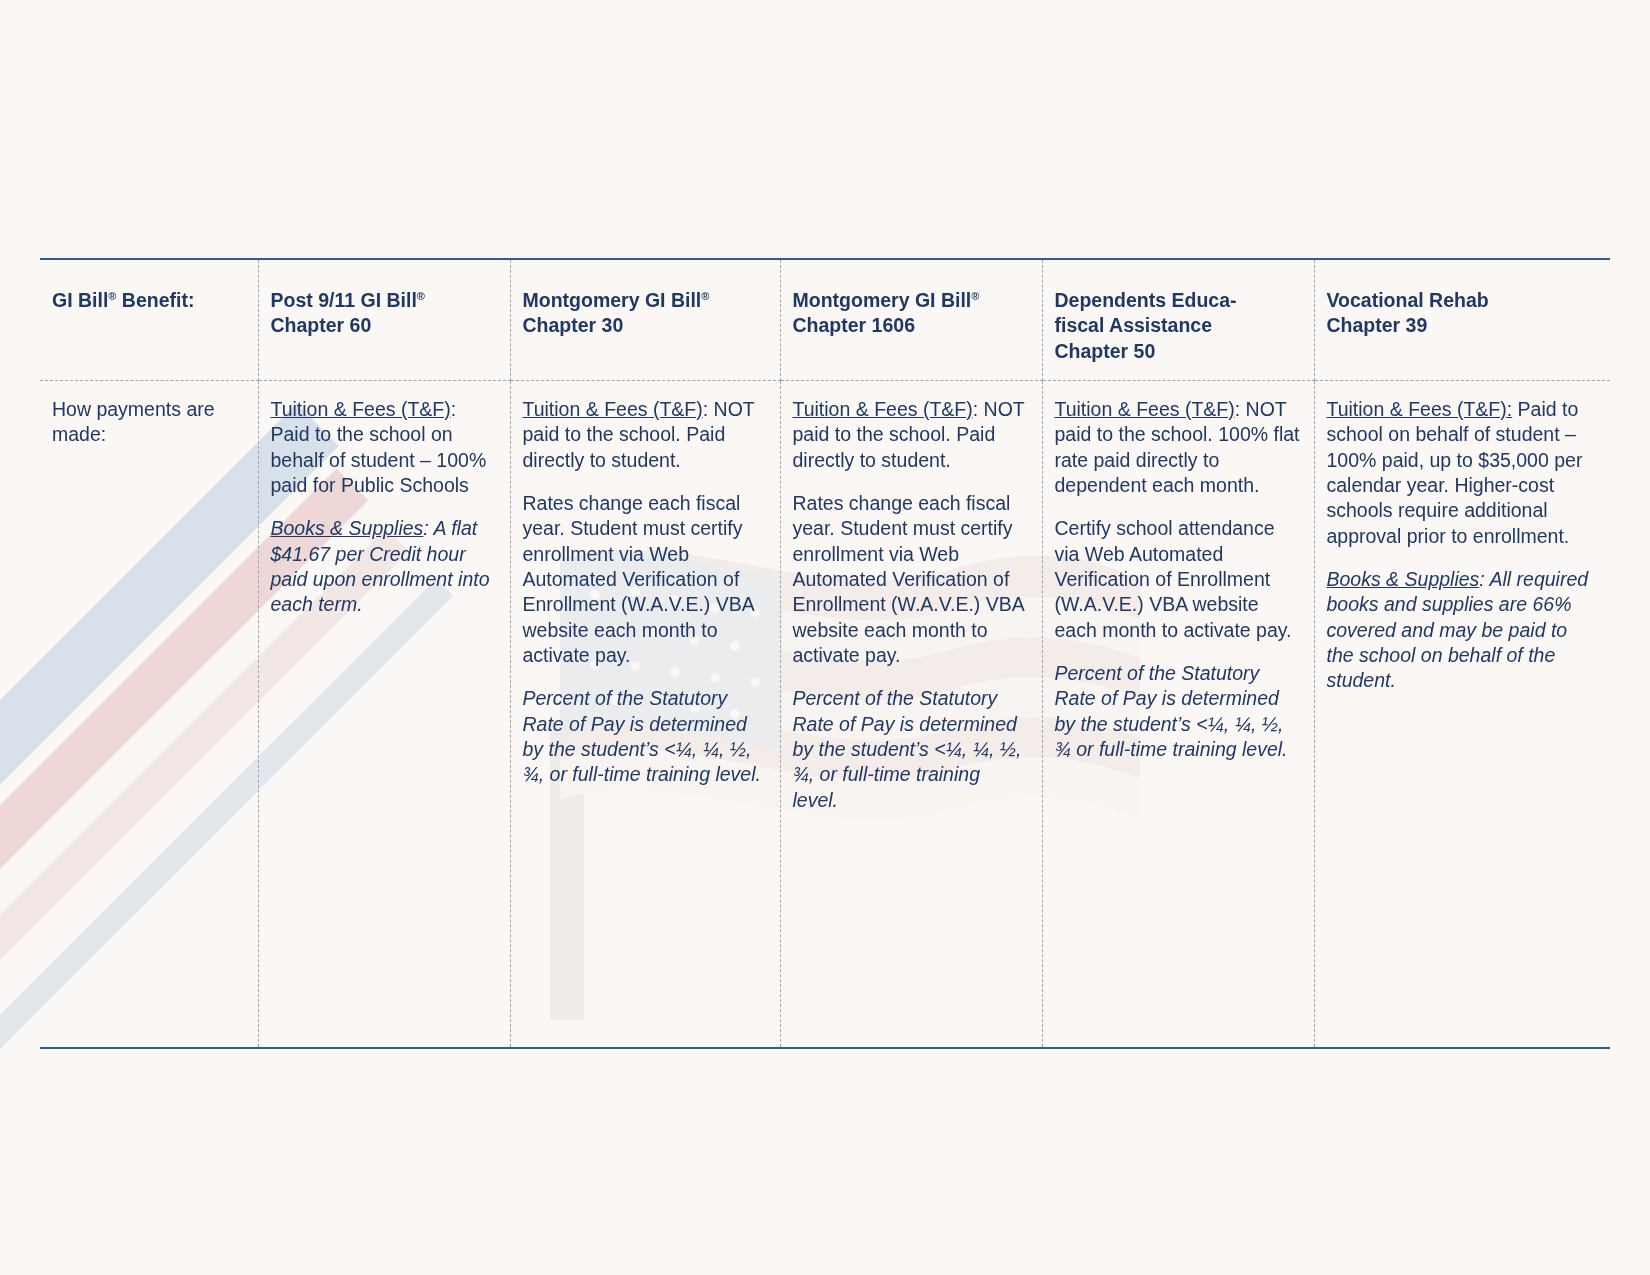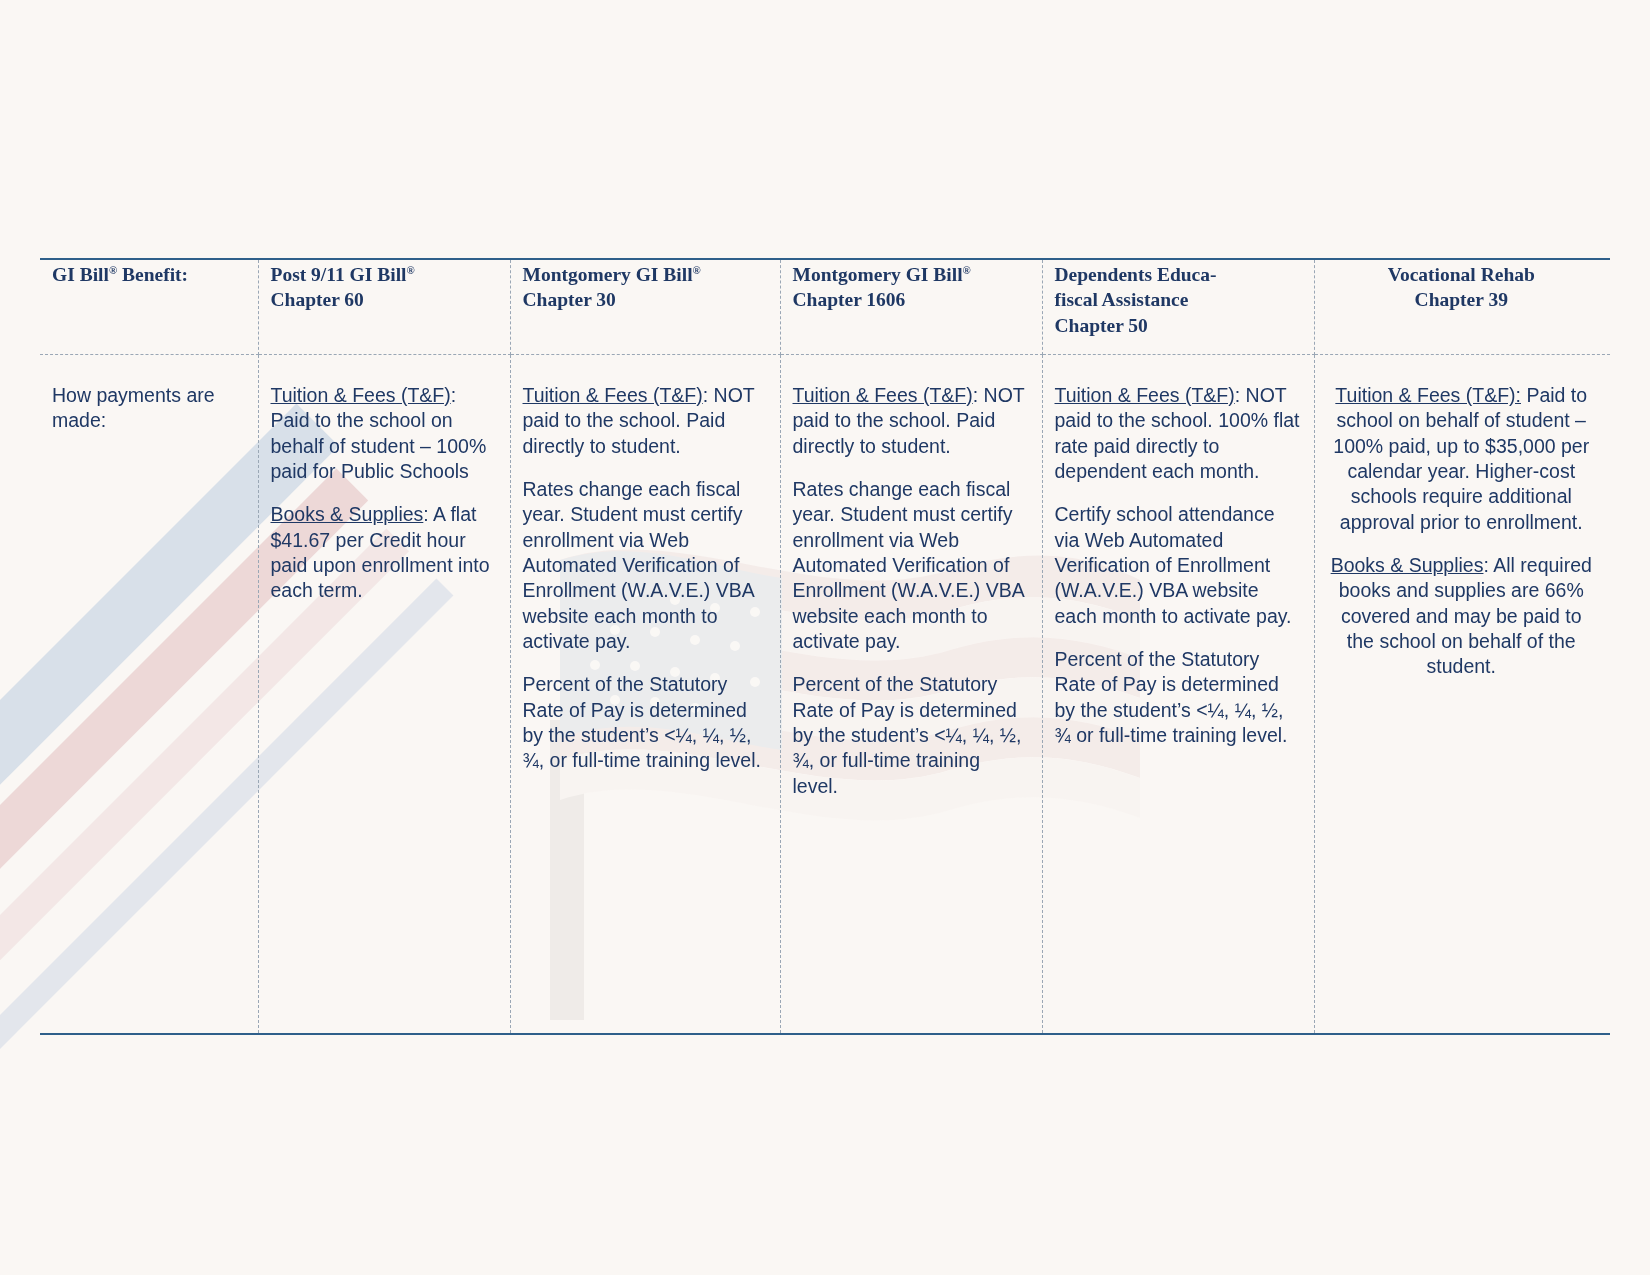"GI Bill® Benefit:" table.matrix thead th { font-family: Liberation Serif, serif -> none; padding-top: 2px -> 28px }
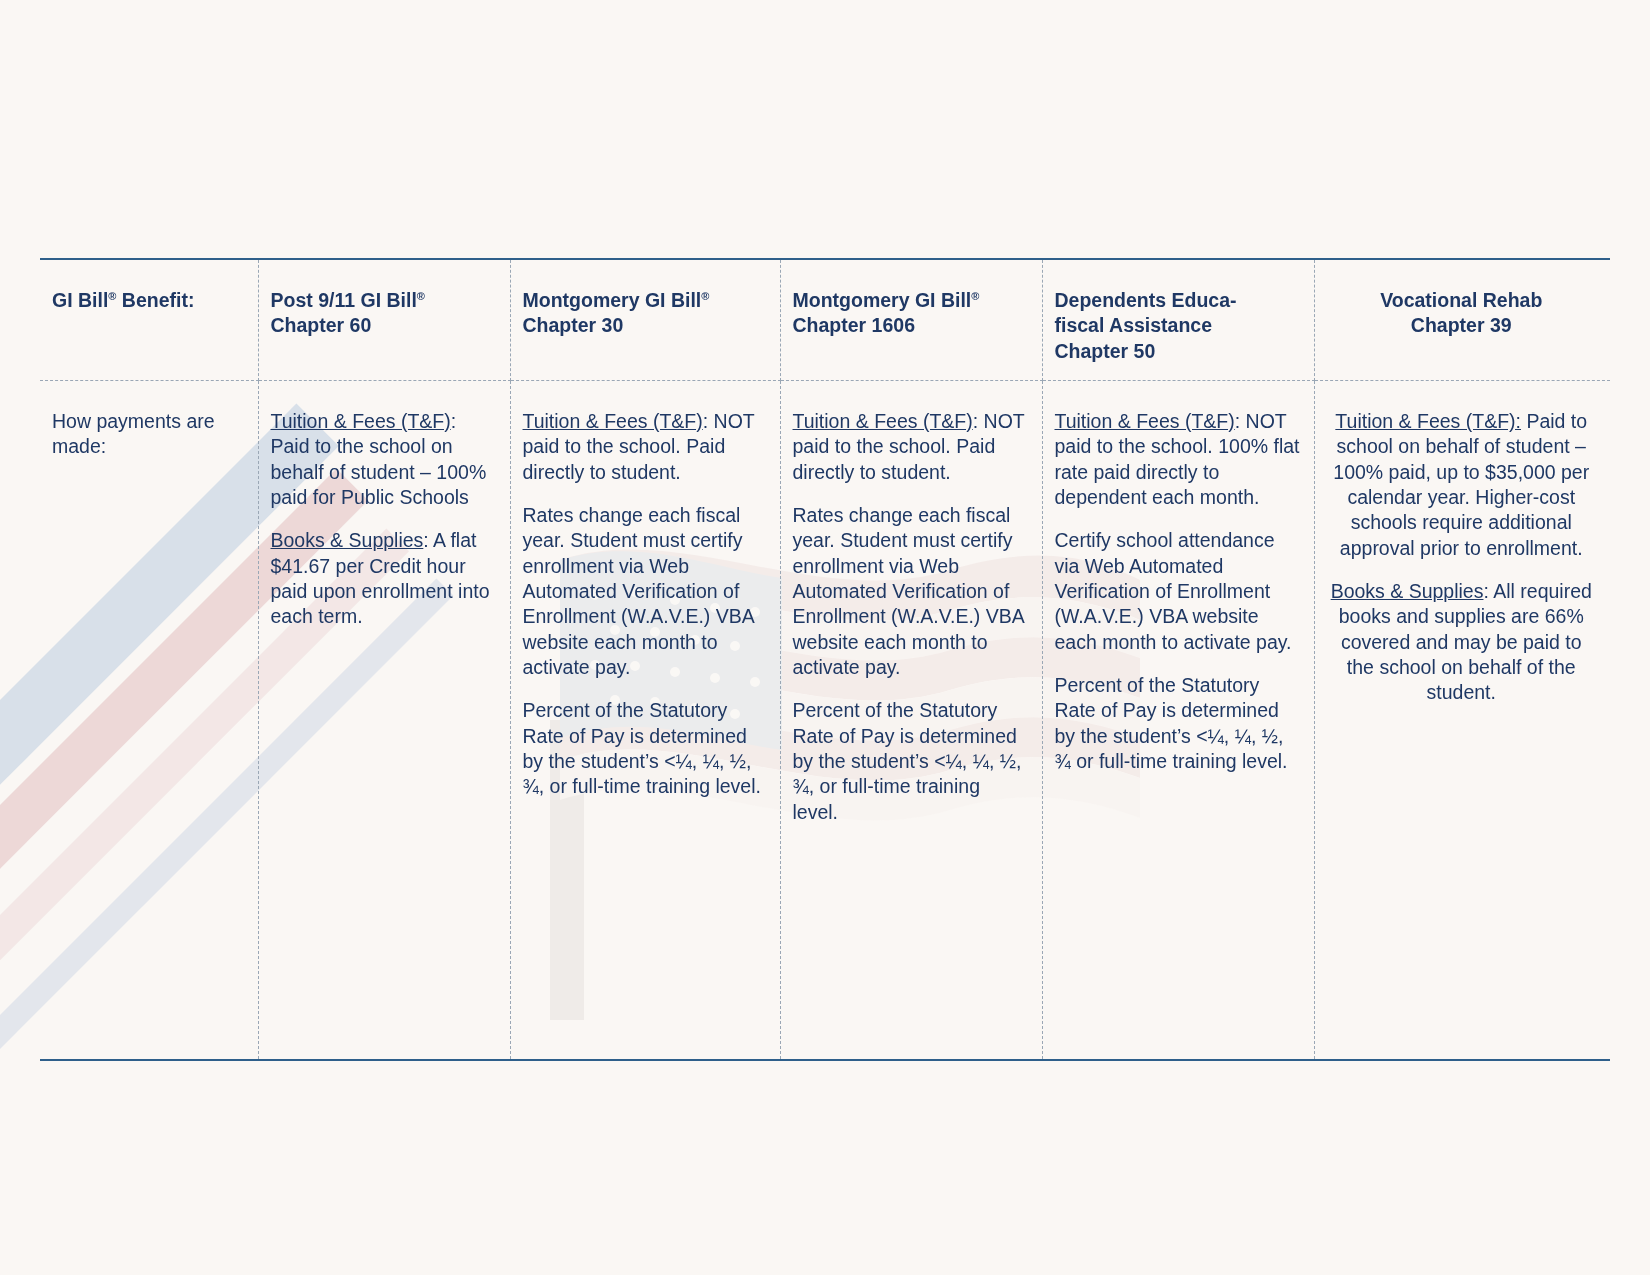"Vocational Rehab" table.matrix th:last-child, table.matrix td:last-child { text-align: center -> none }
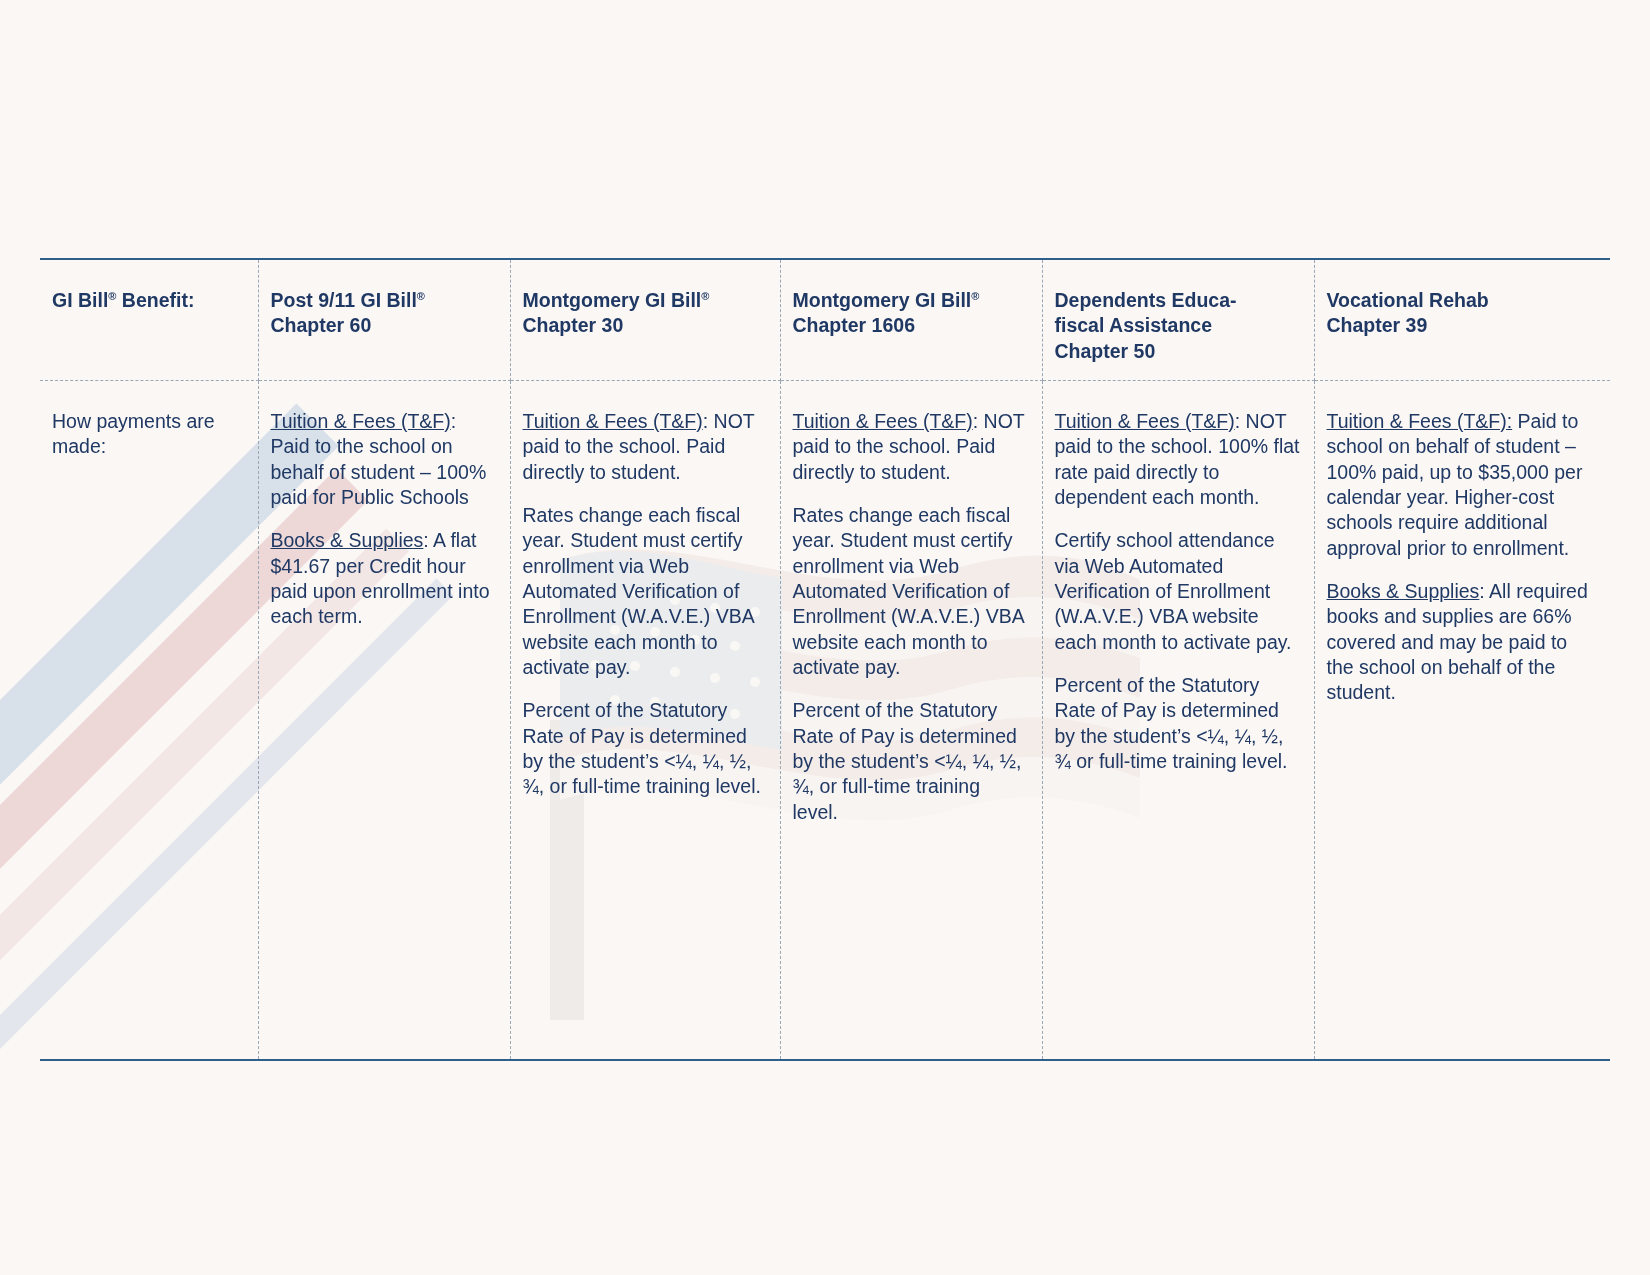"How payments are made:" table.matrix tbody td { padding-top: 28px -> 16px }
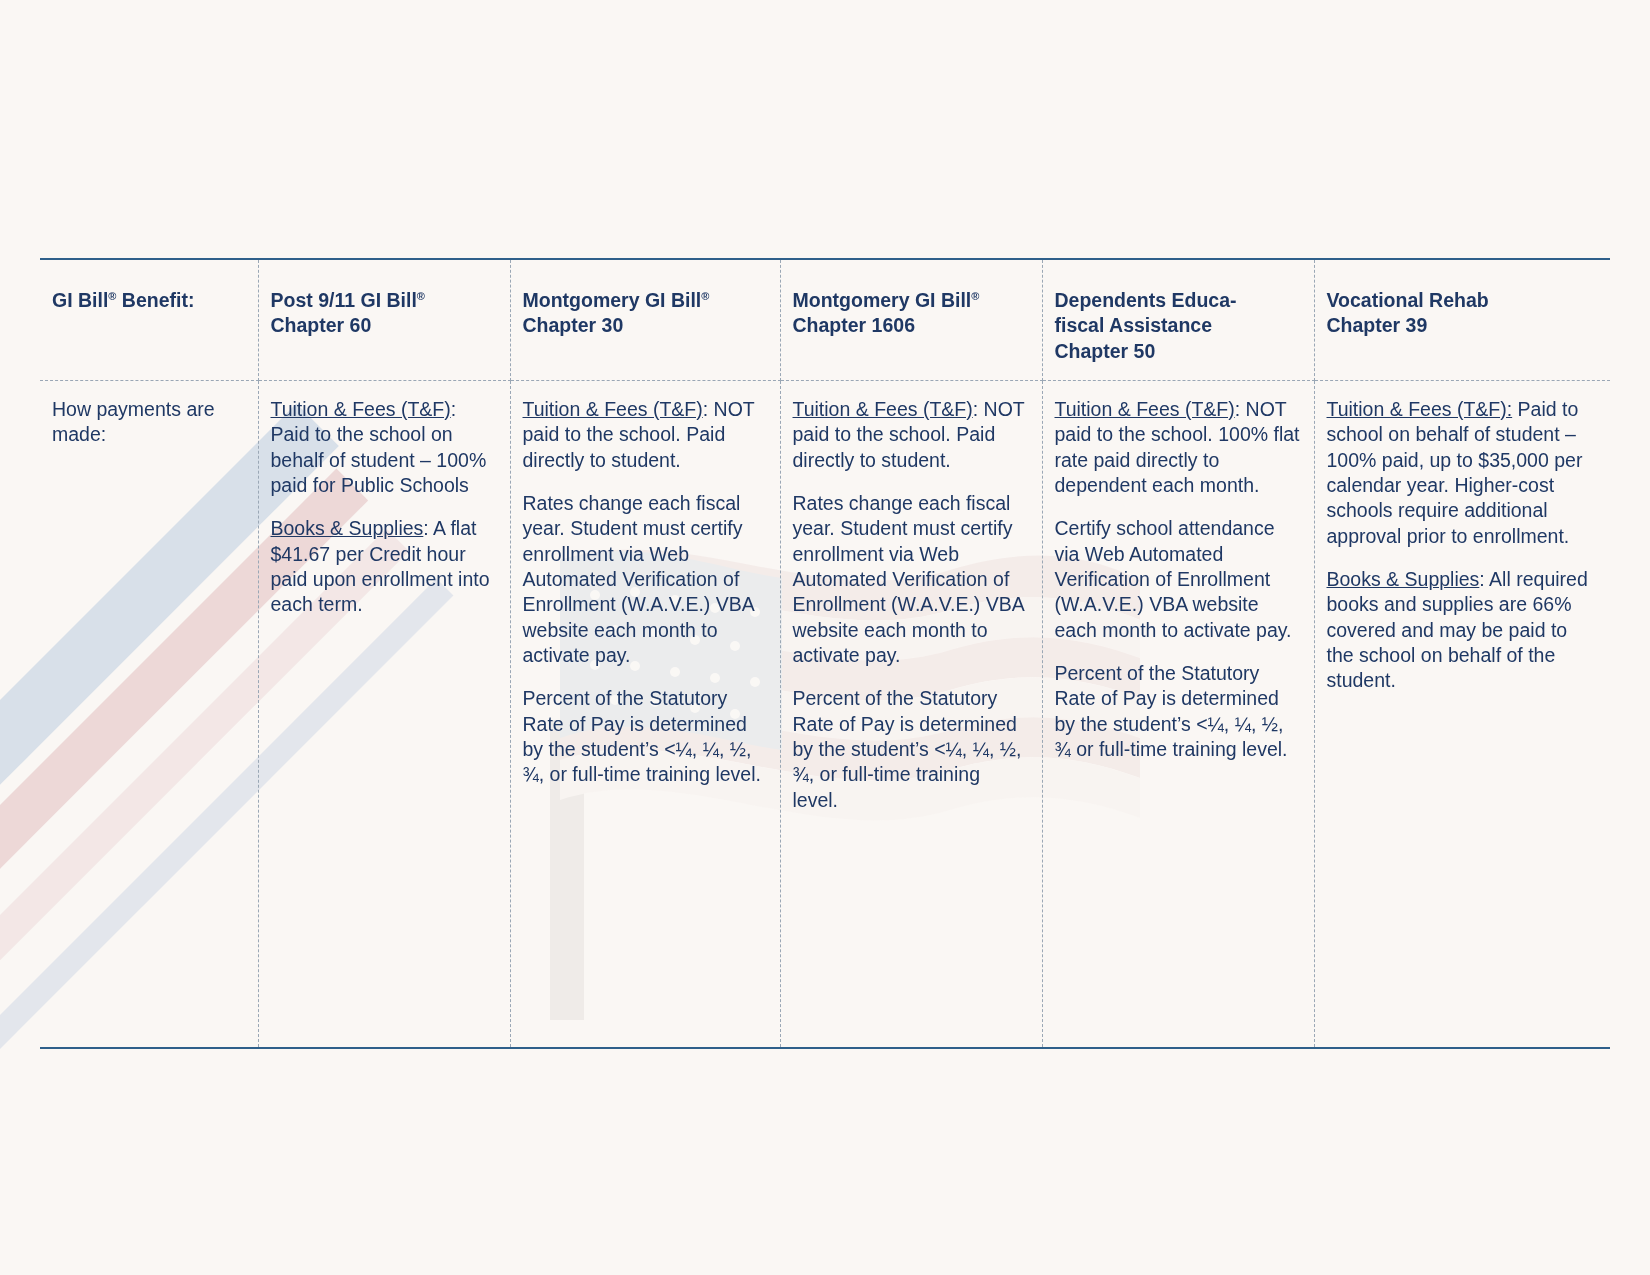"Books & Supplies: A flat" .para:last-child { font-style: none -> italic }
